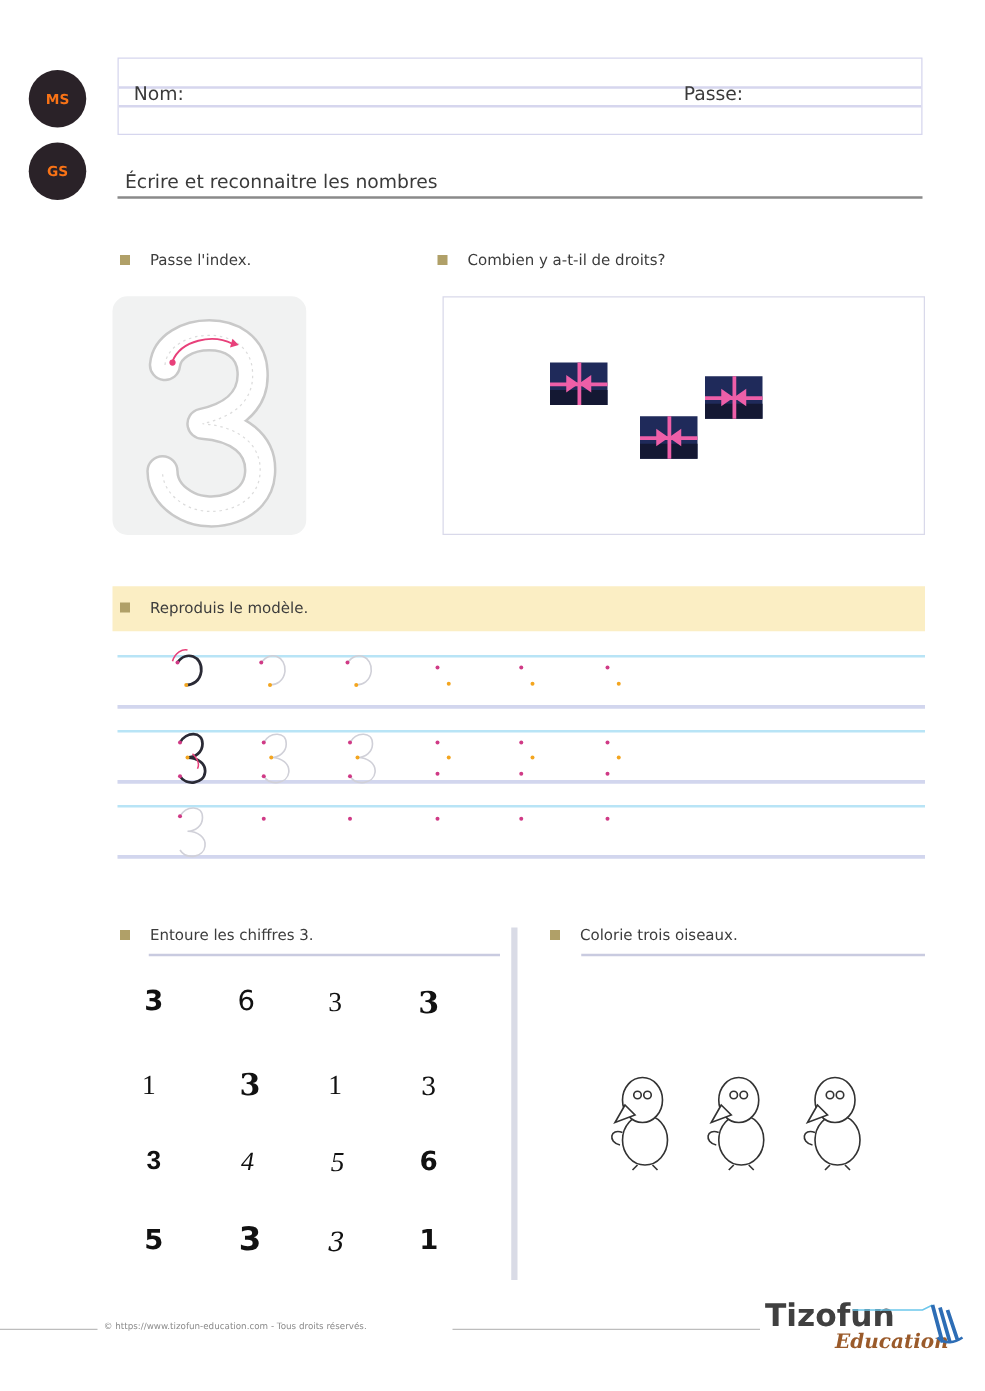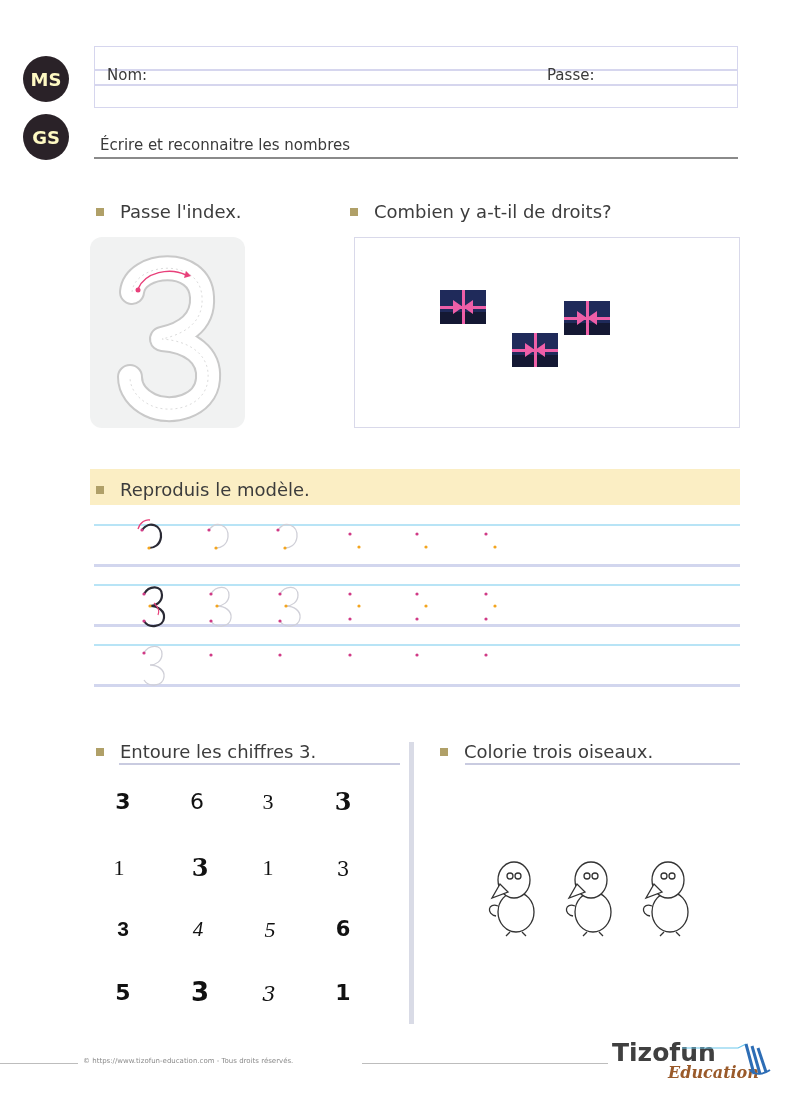"MS" .badge { color: #fef9c3 -> #f97316; font-size: 18px -> 11px }
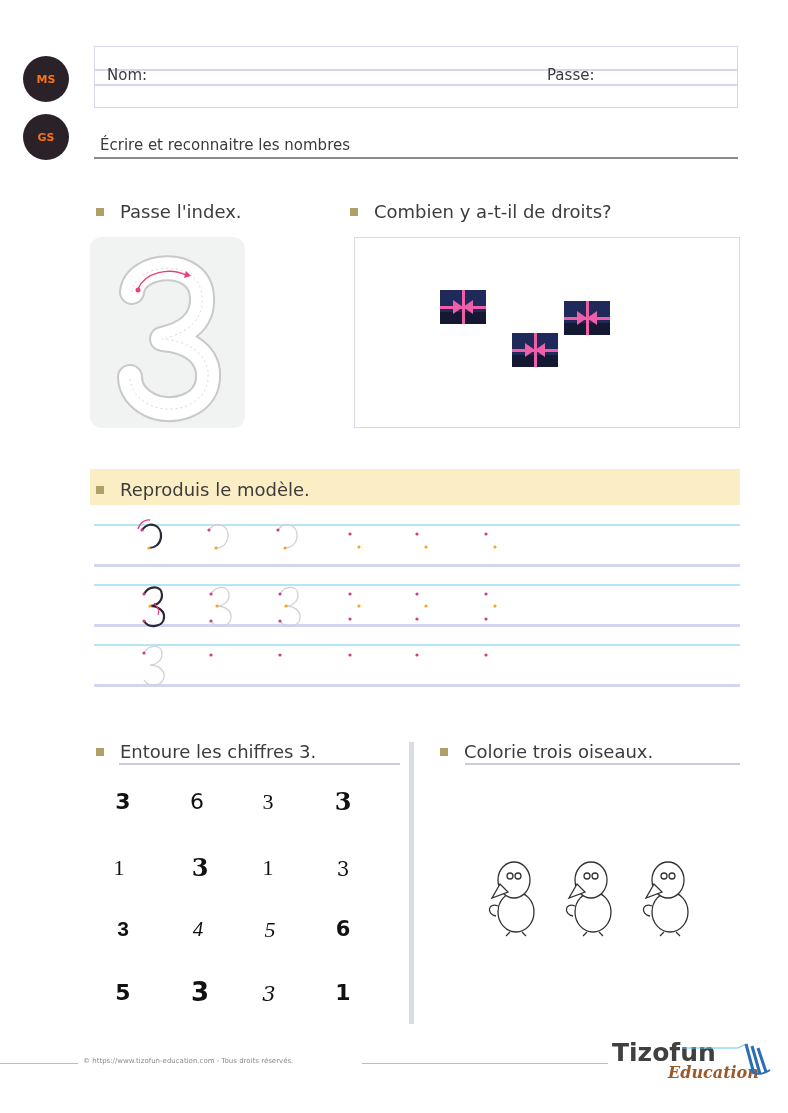"Passe l'index." .heading { font-size: 18px -> 12px }
